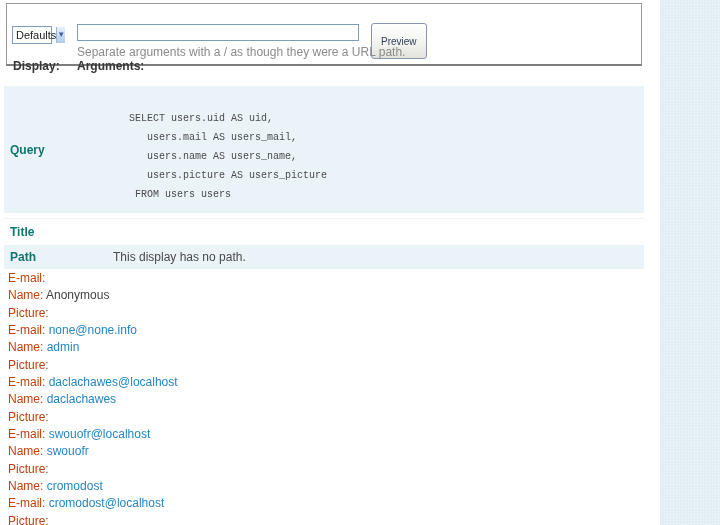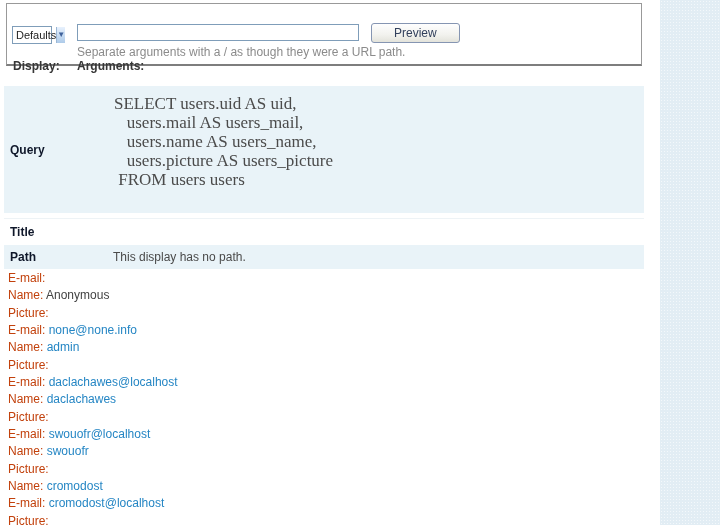"Preview" .preview-btn { font-size: 12px -> 10px; height: 20px -> 36px; padding: 1px 22px -> 1px 9px }
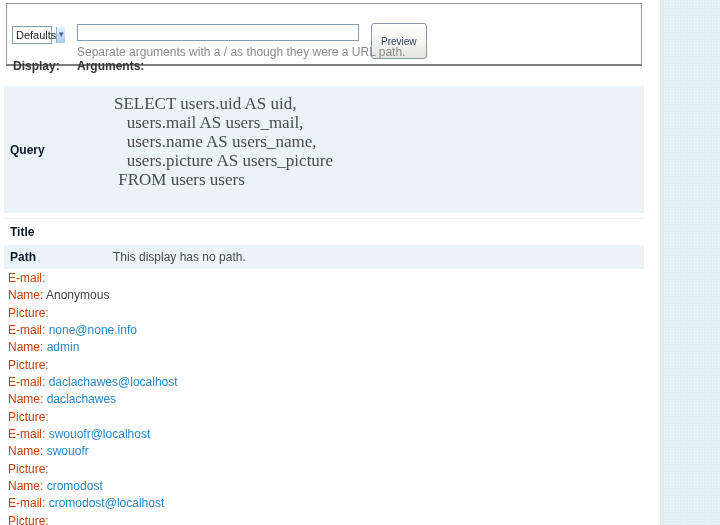"SELECT users.uid AS uid," .sql { font-family: Liberation Serif, serif -> Liberation Mono, monospace; font-size: 17px -> 10px; margin: 1px -> 16px }
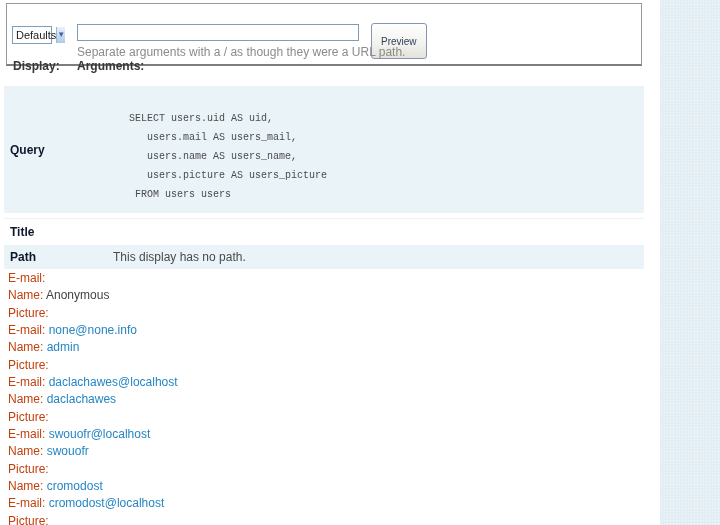"Query" .row-label { color: #0f172a -> #0f766e }
